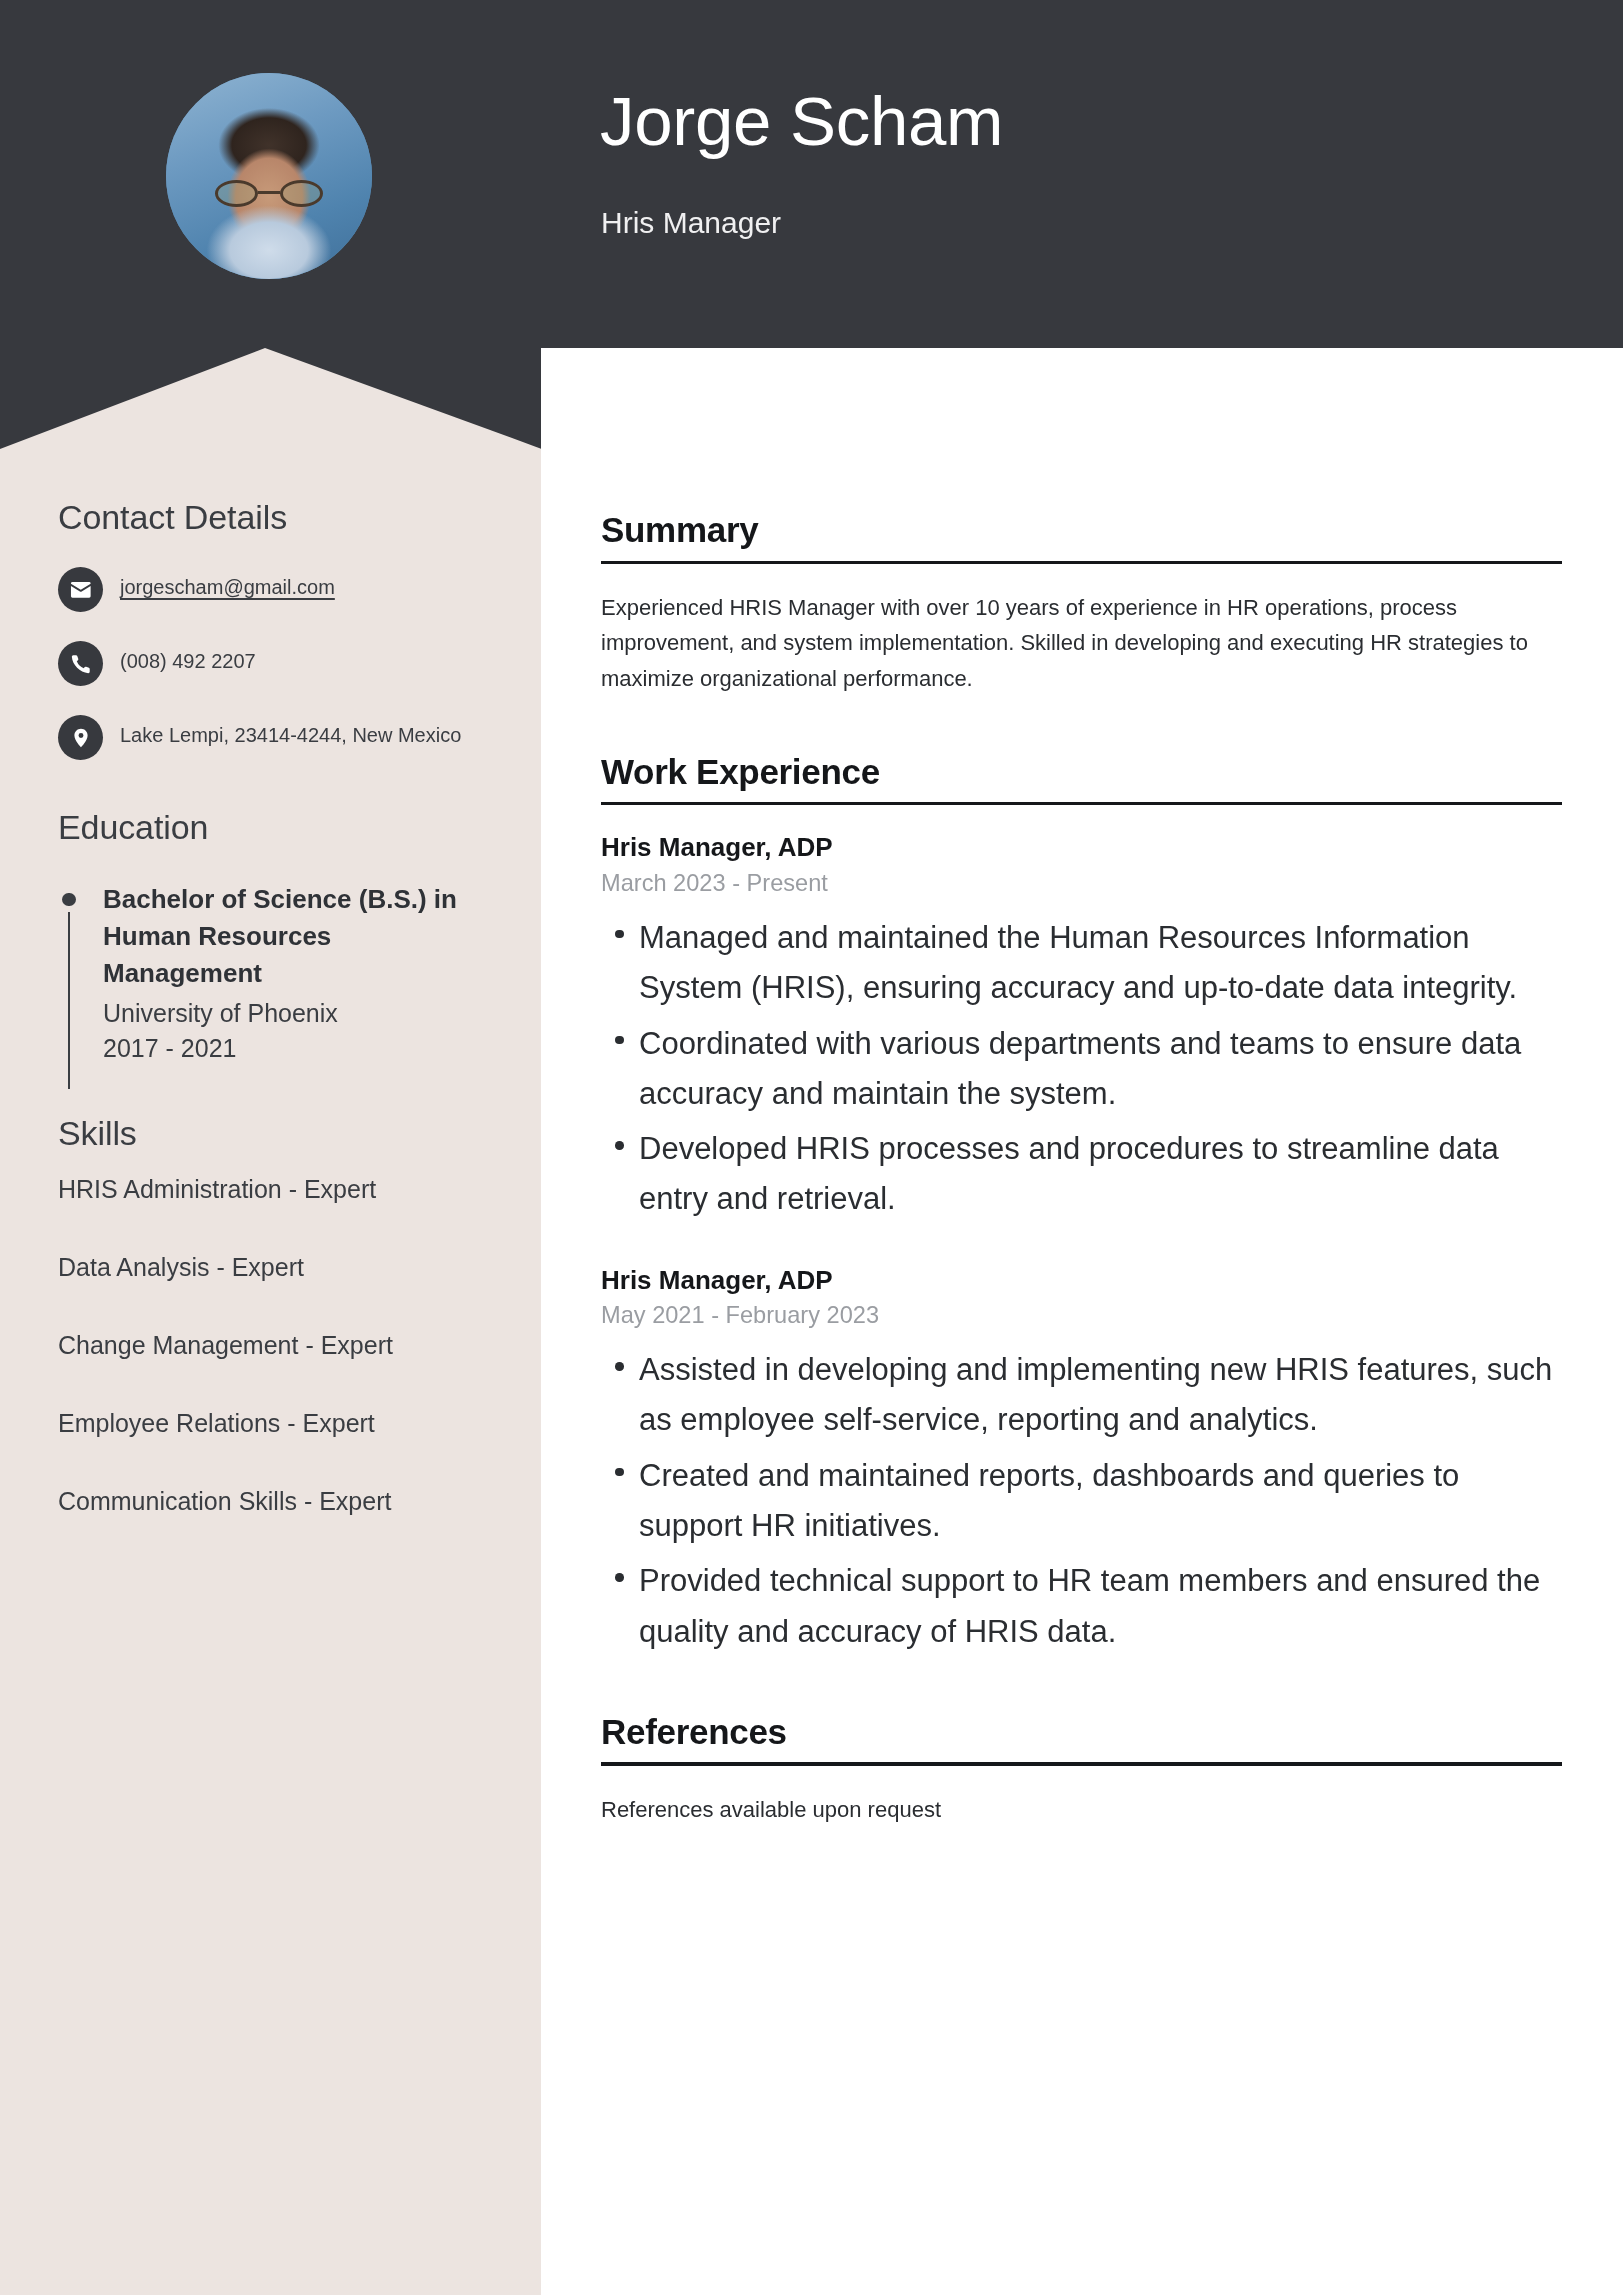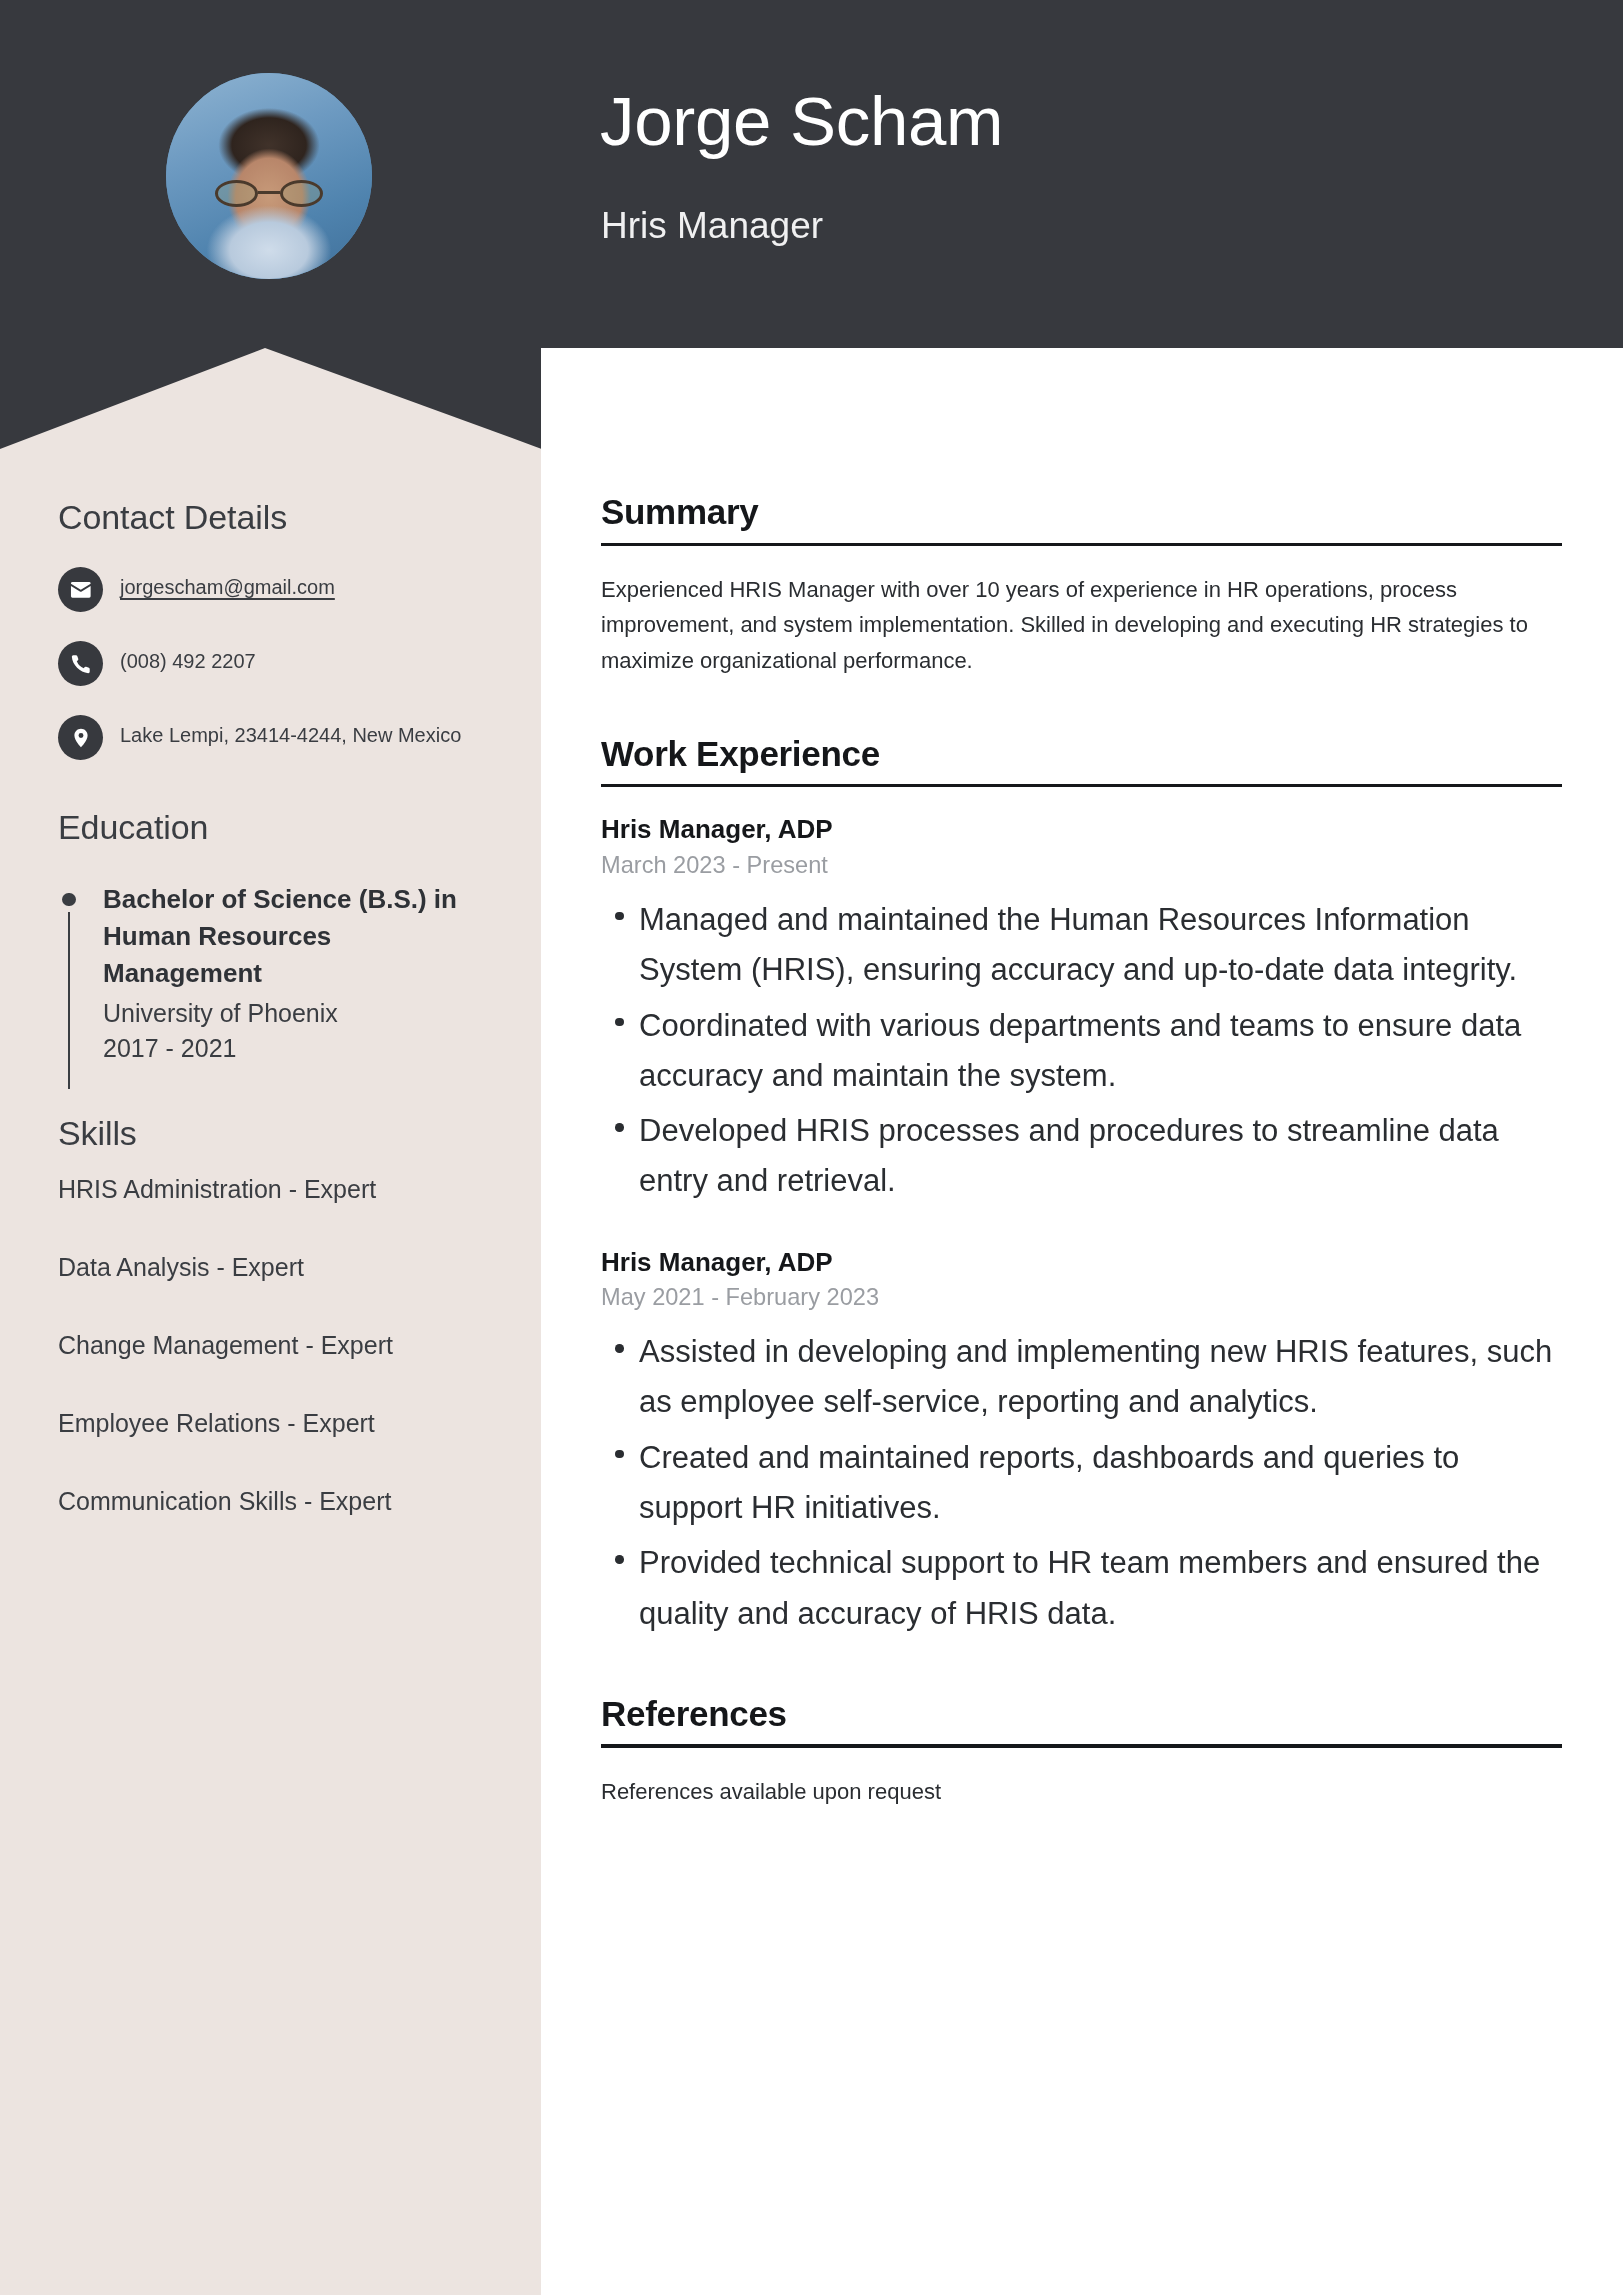"Hris Manager" .header-role { font-size: 37px -> 30px }
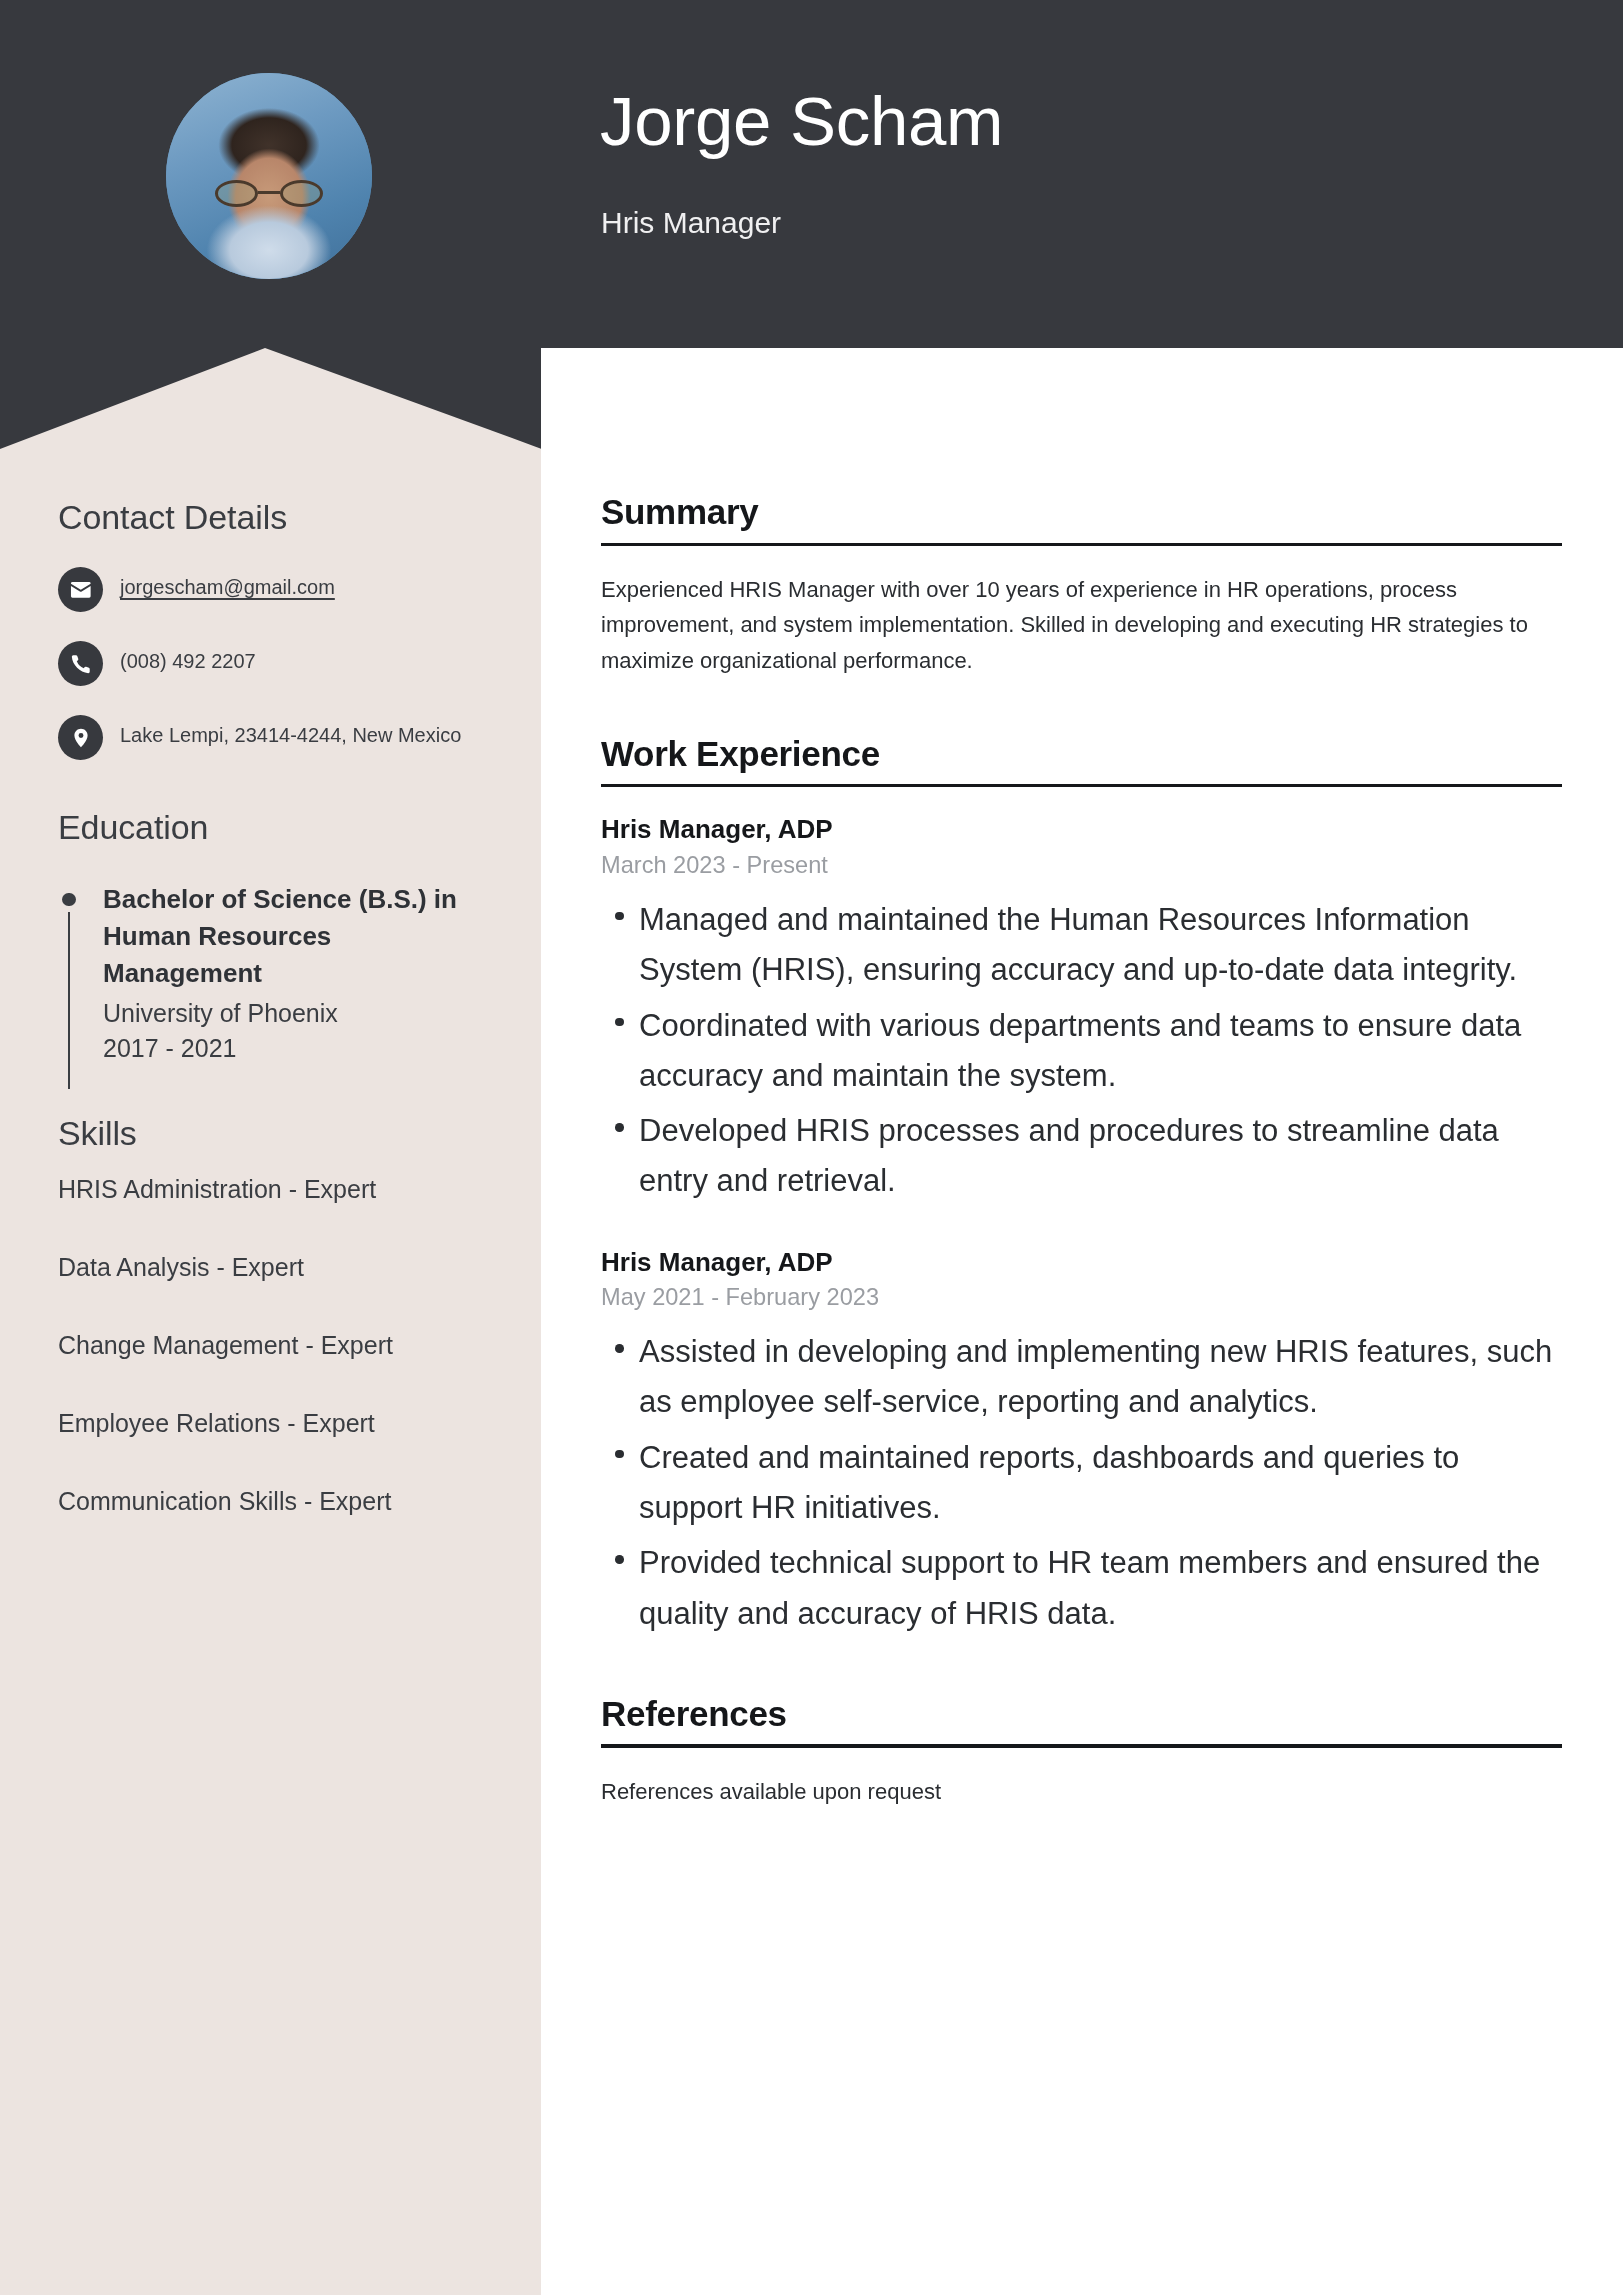"Summary" .main { top: 492px -> 510px }
